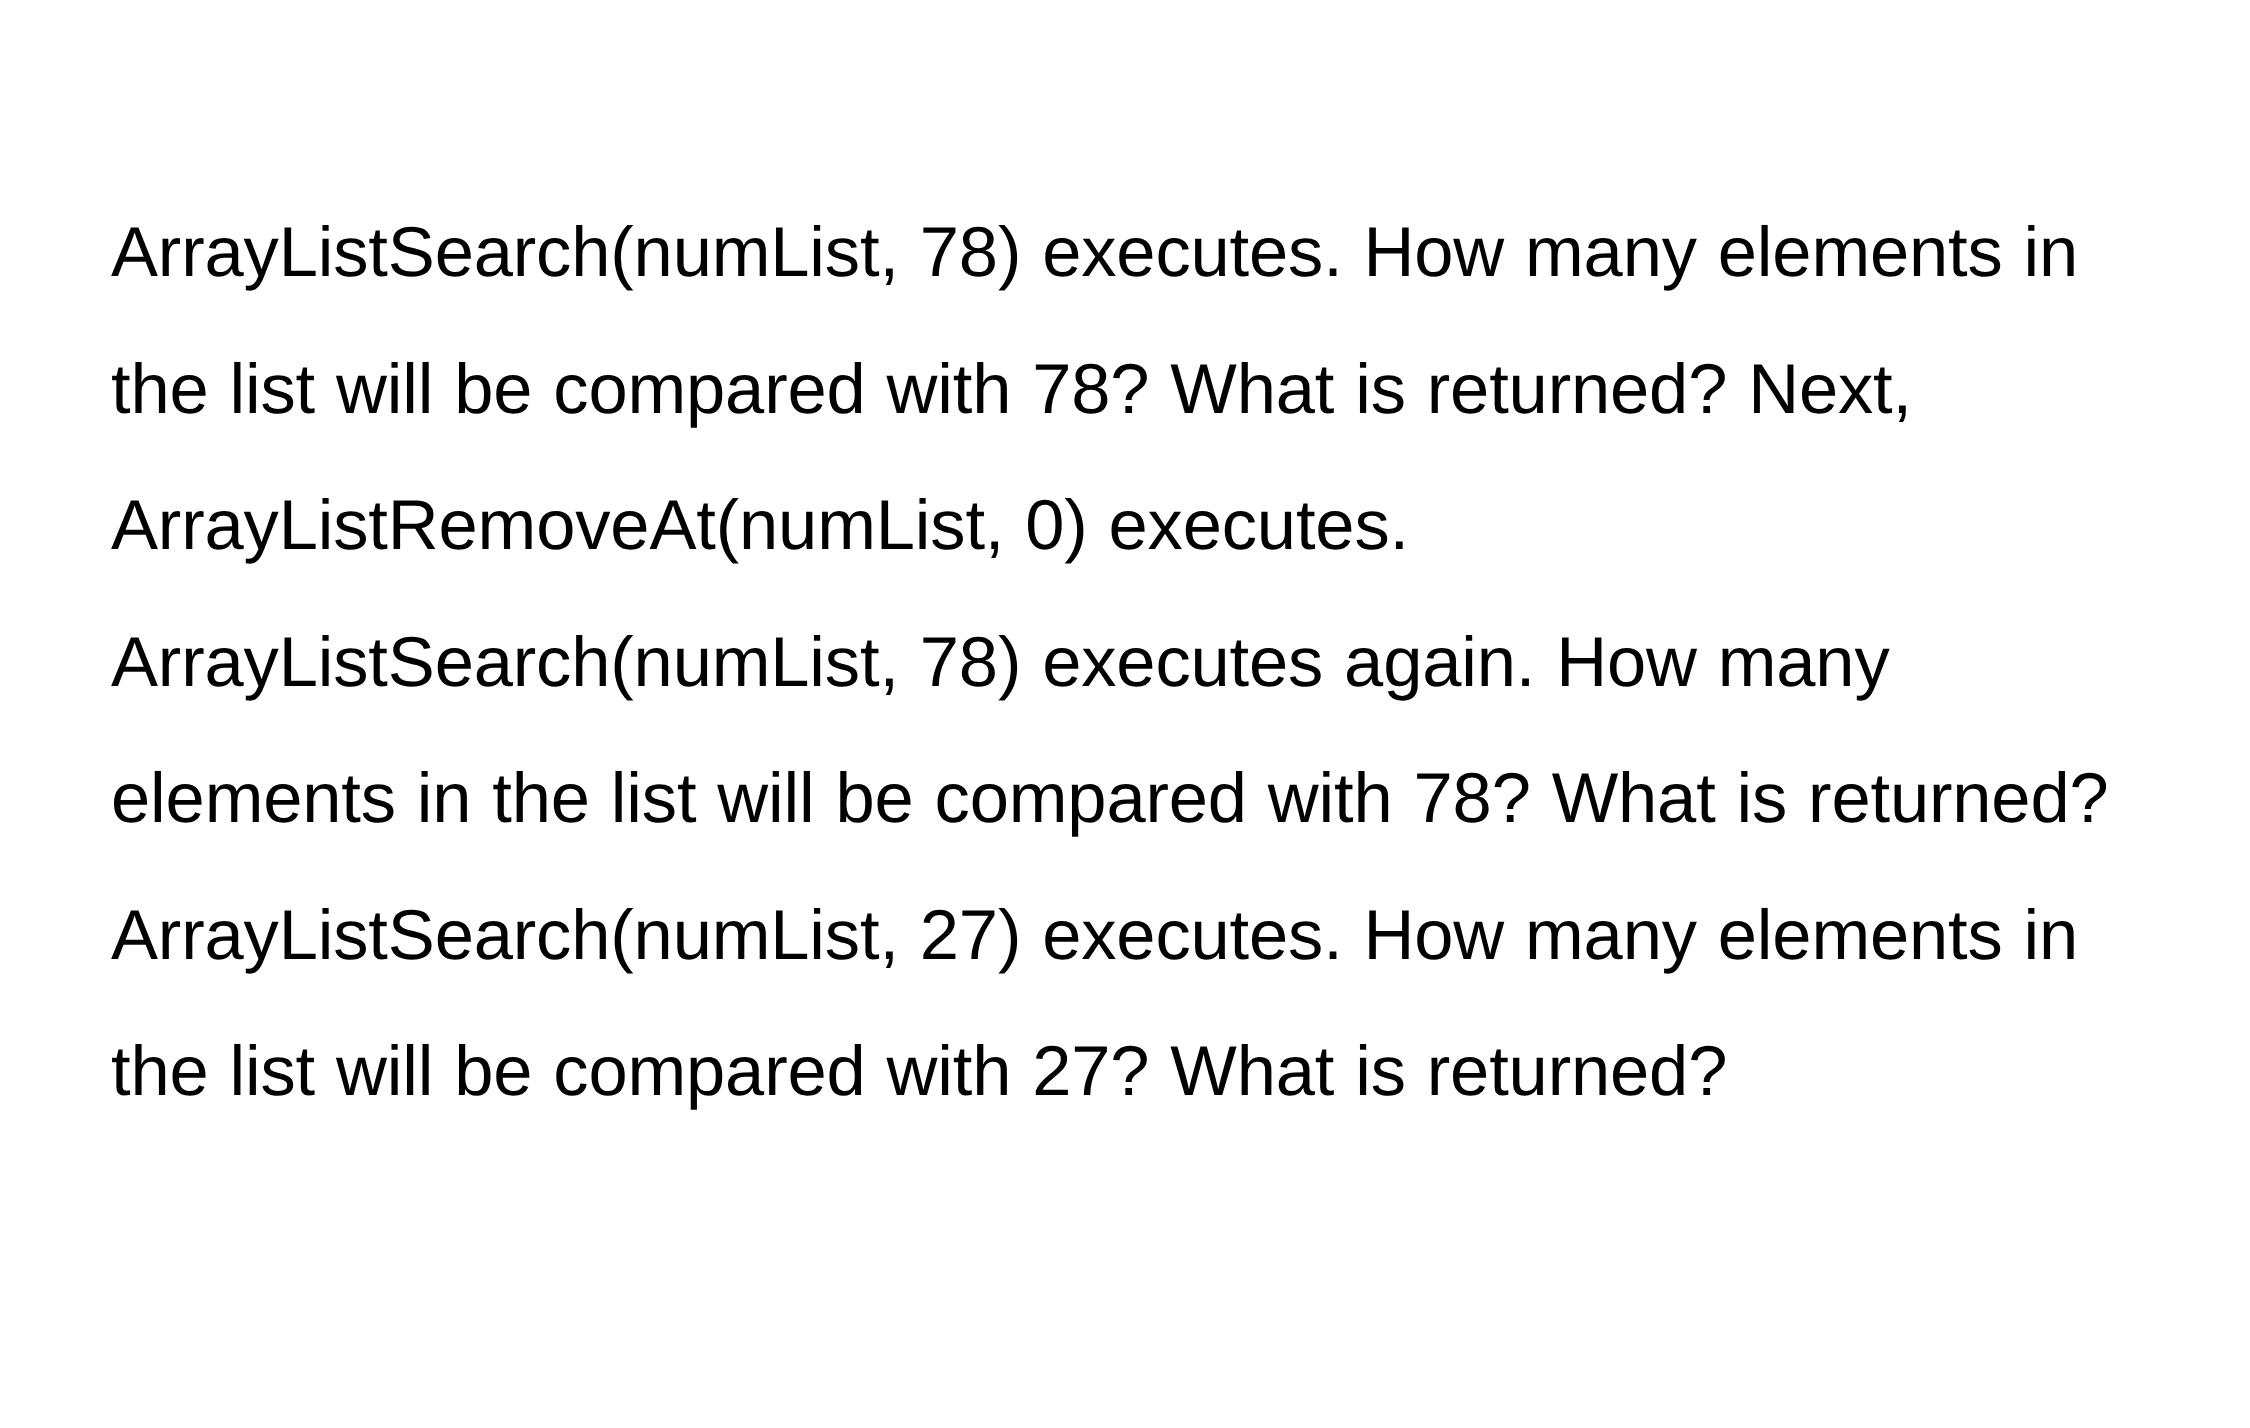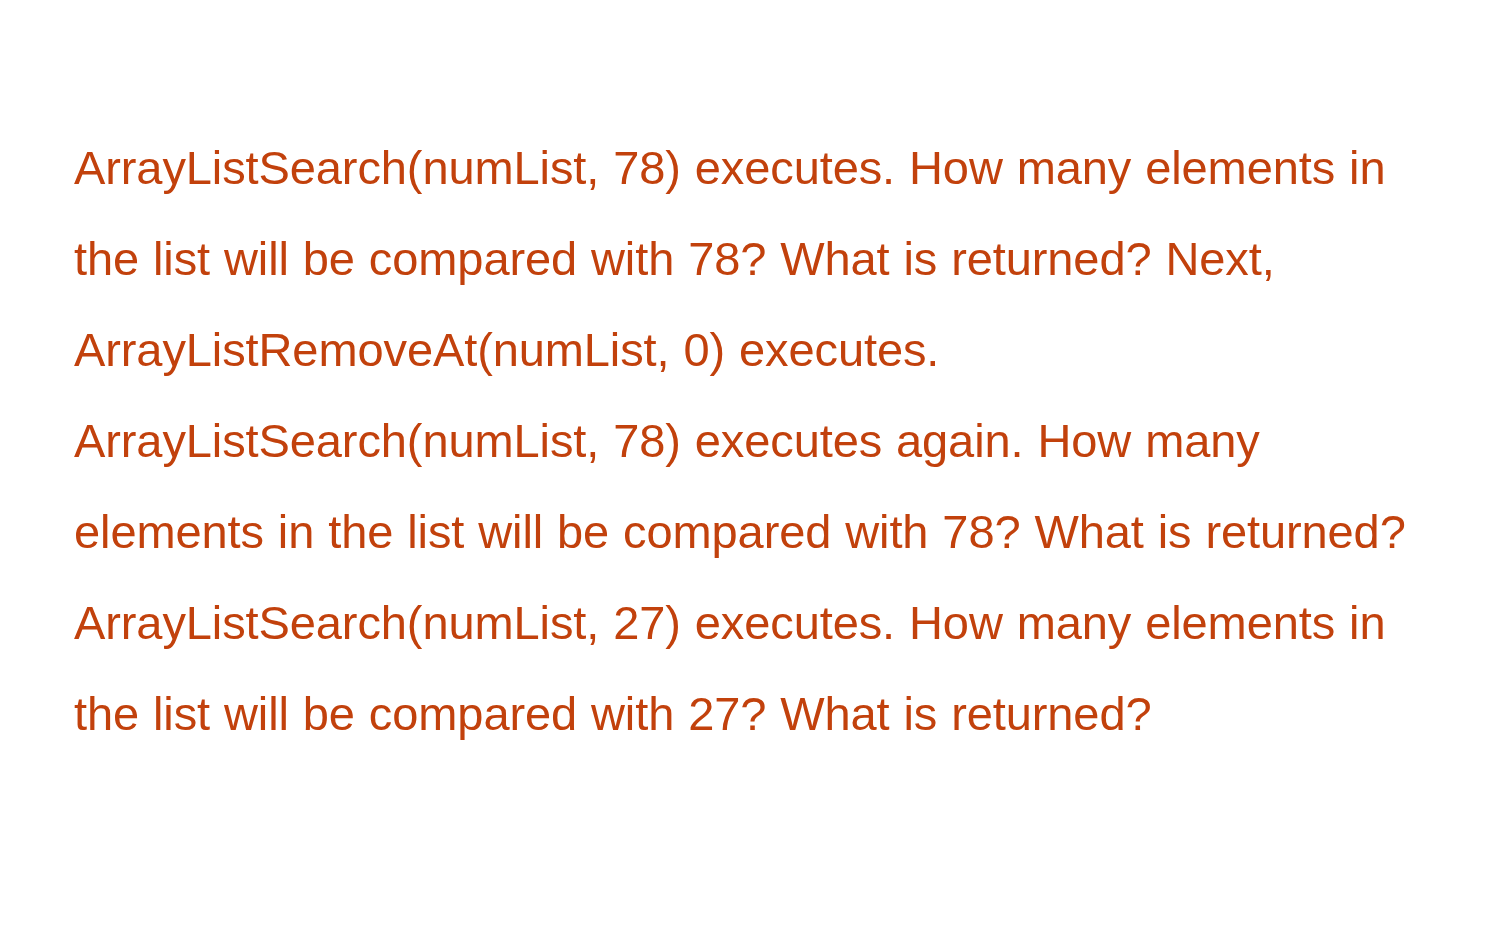"ArrayListSearch(numList, 78) executes." .question-text { color: #c2410c -> #000000 }
